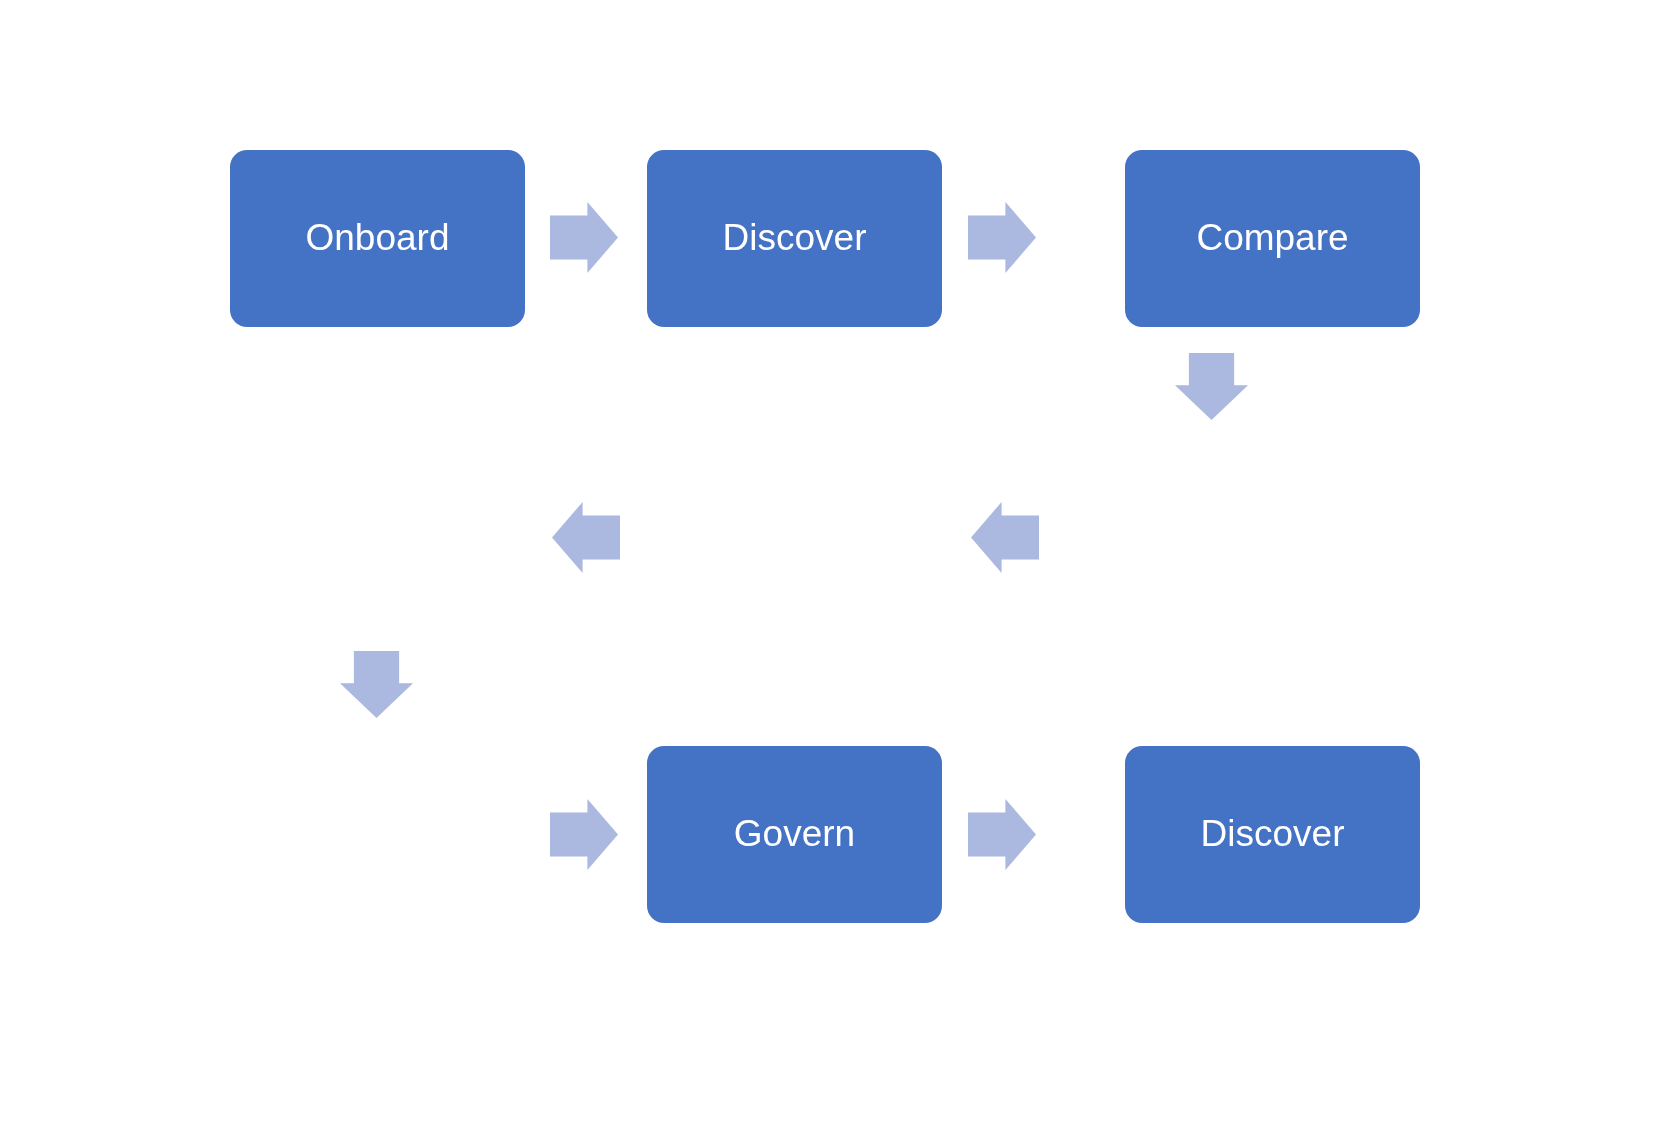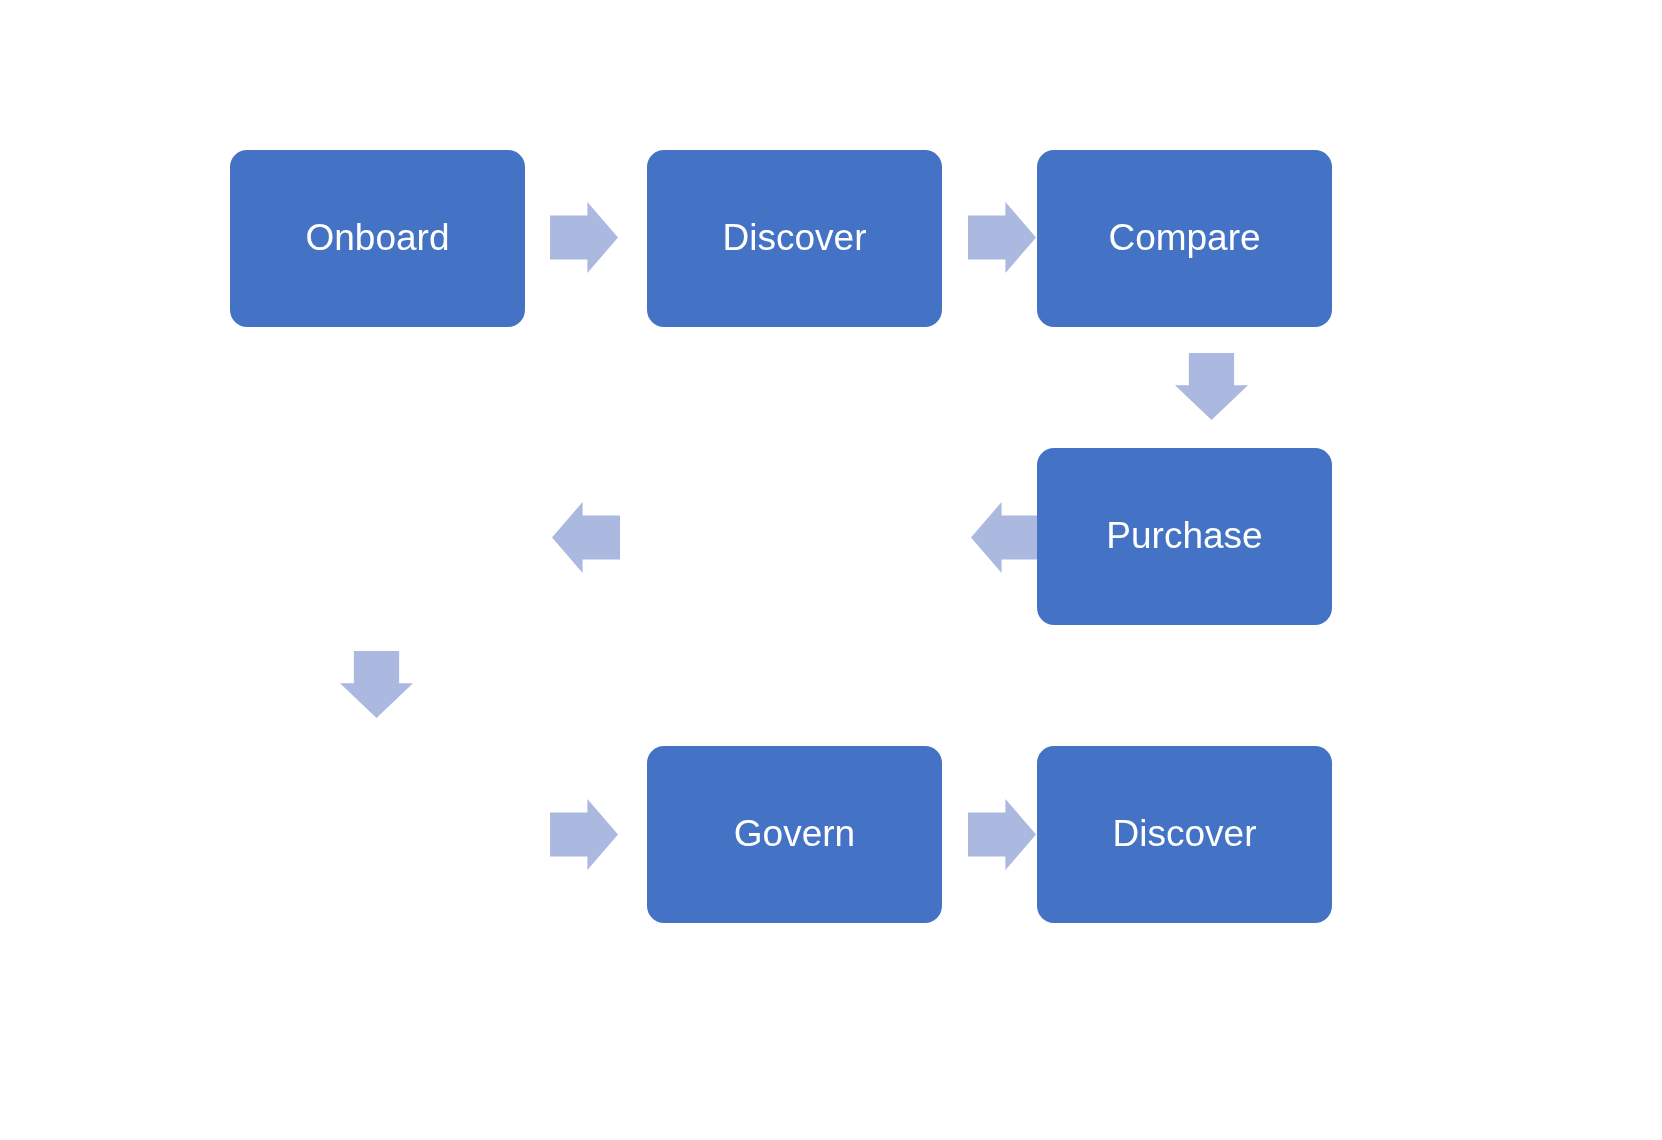"Compare" .c3 { left: 1037px -> 1125px }
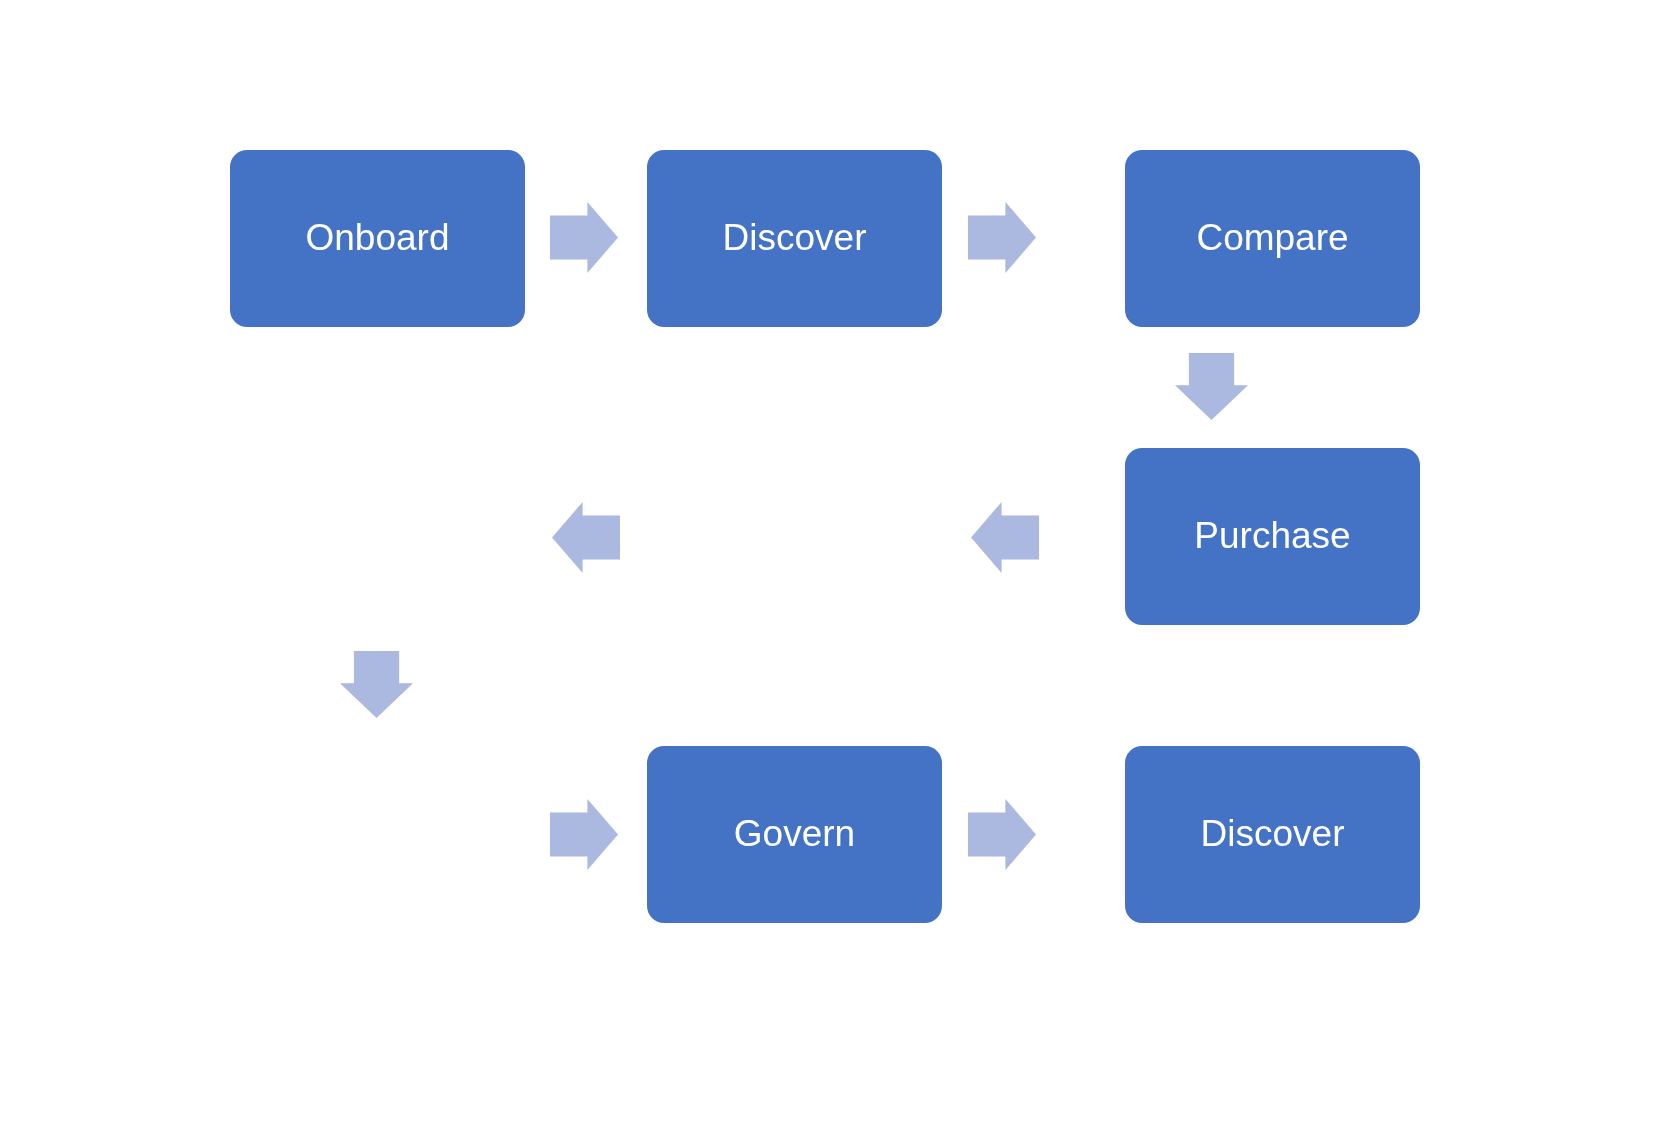"Purchase" div.node { html: <div> <span>Purchase</span> </div> -> none }
